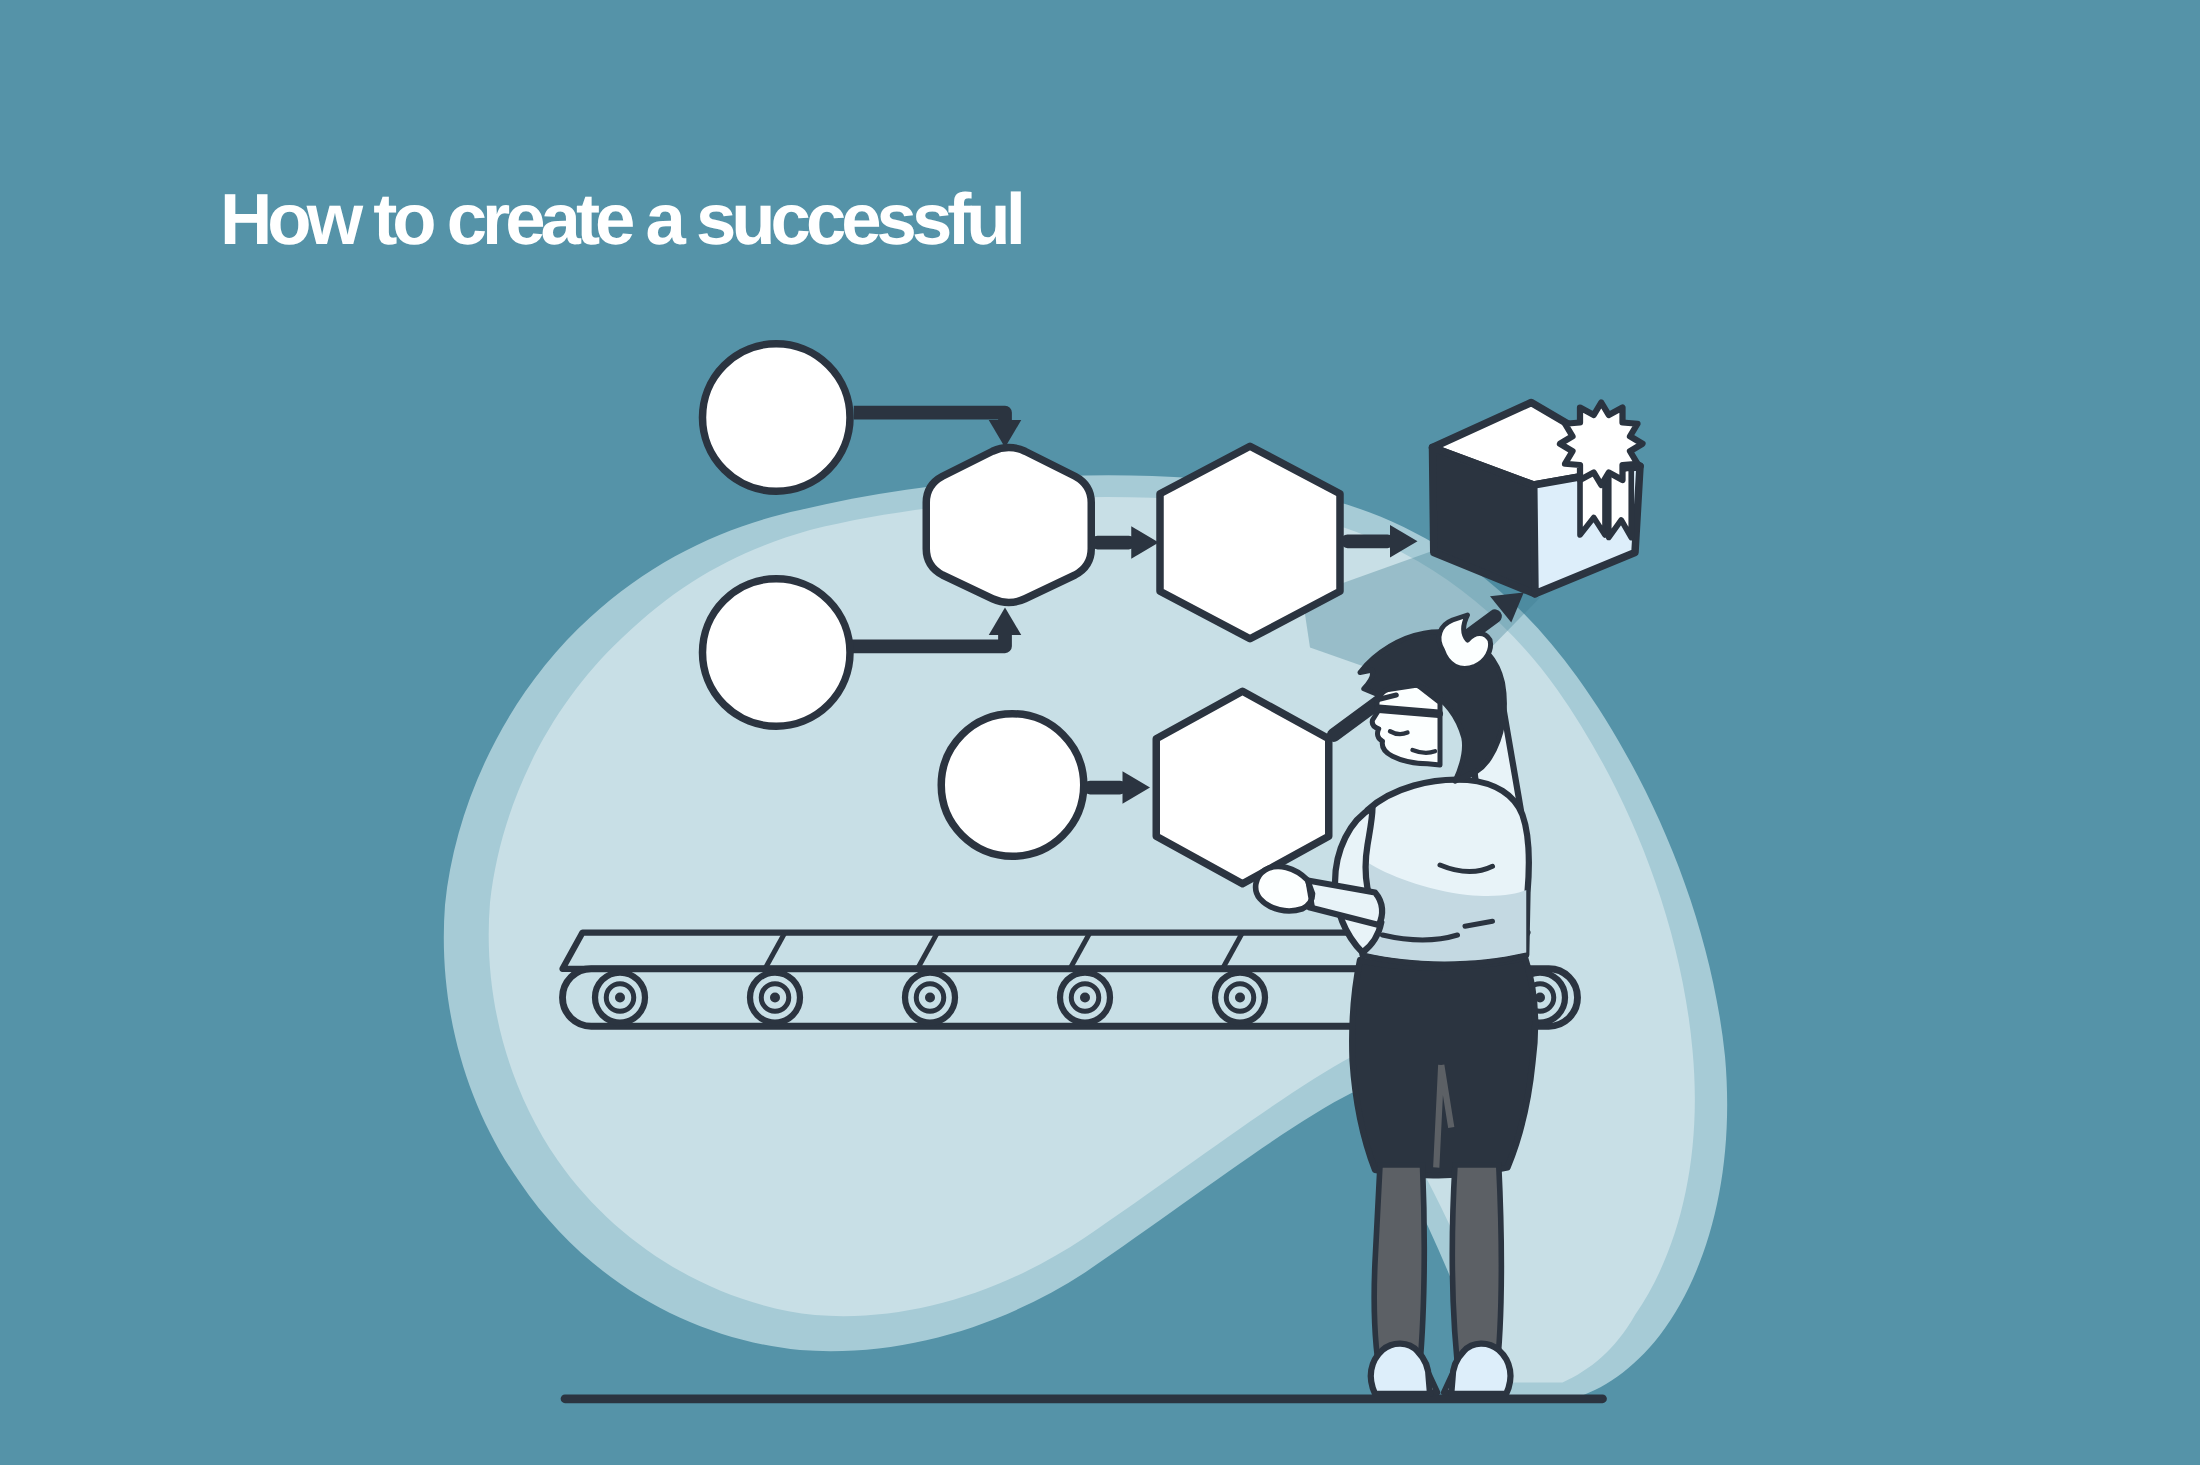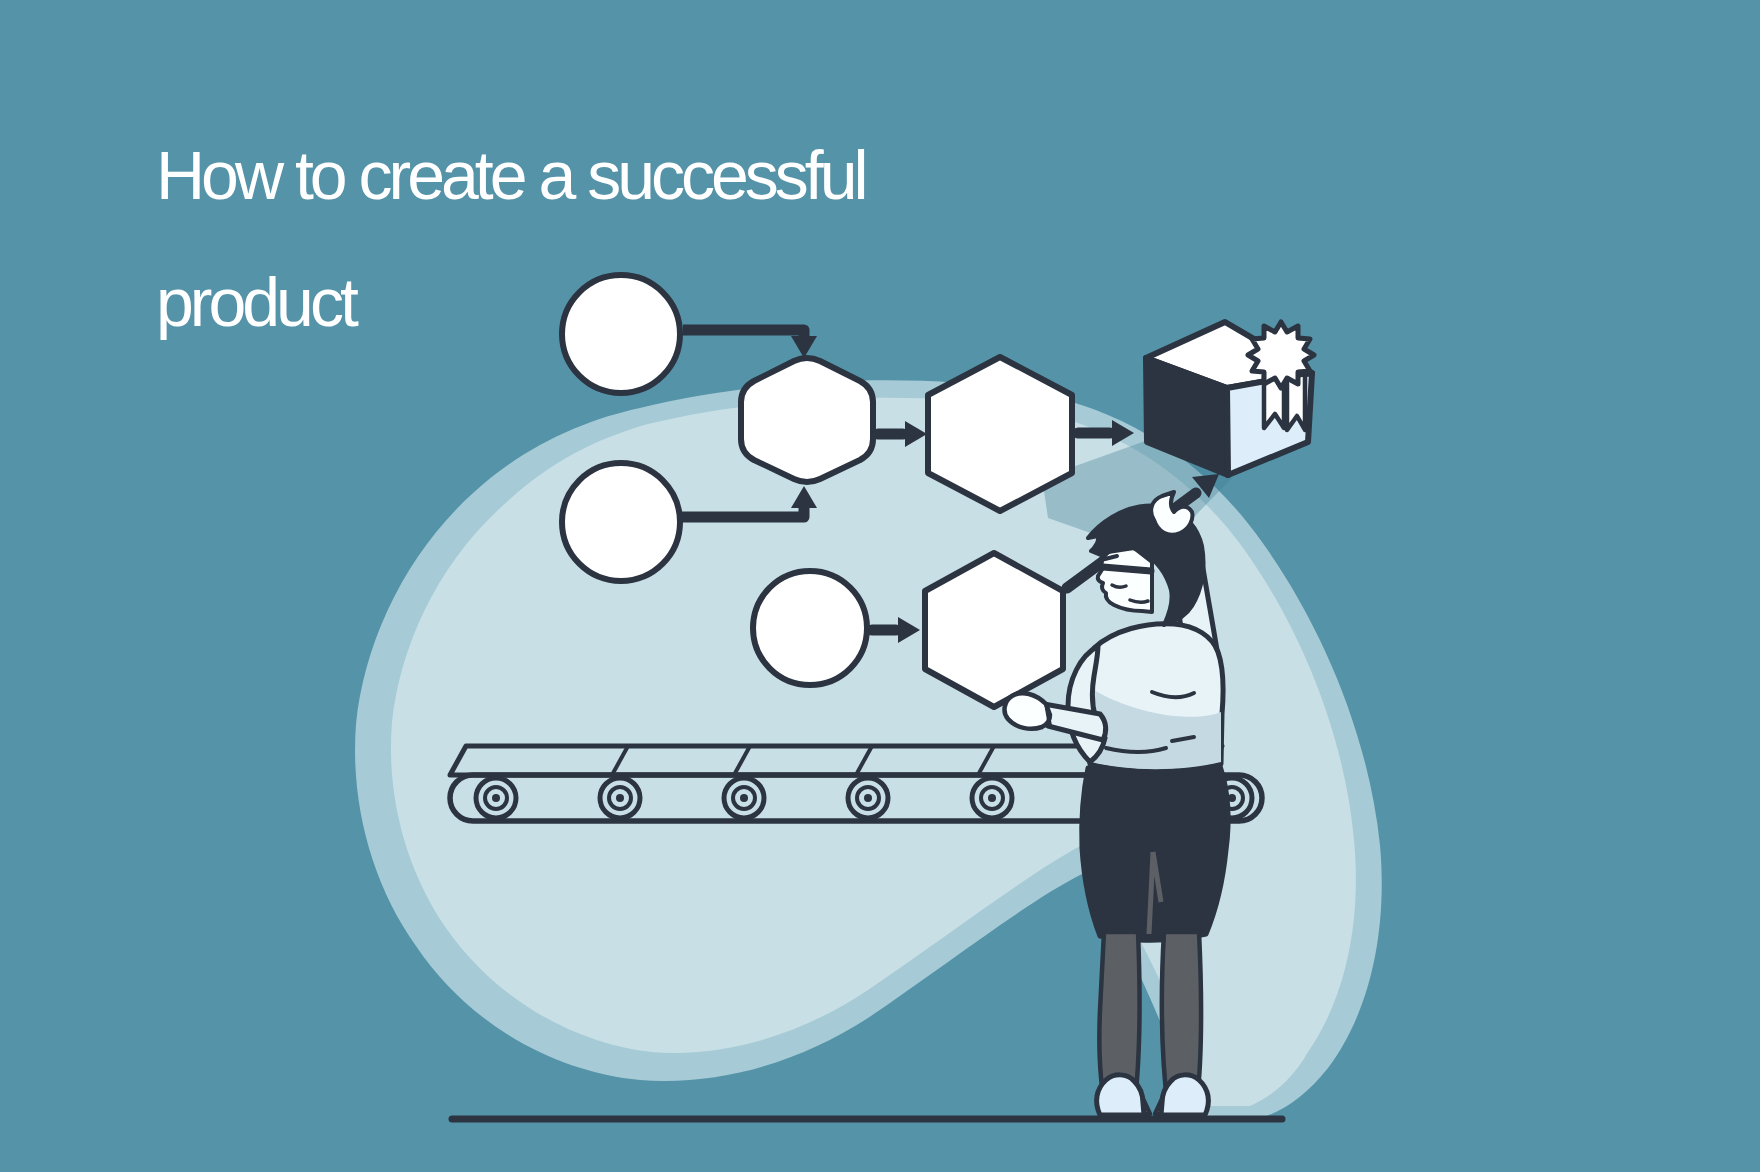"How to create a successful" .title { font-size: 68px -> 58px; font-weight: normal -> bold; left: 156px -> 176px }
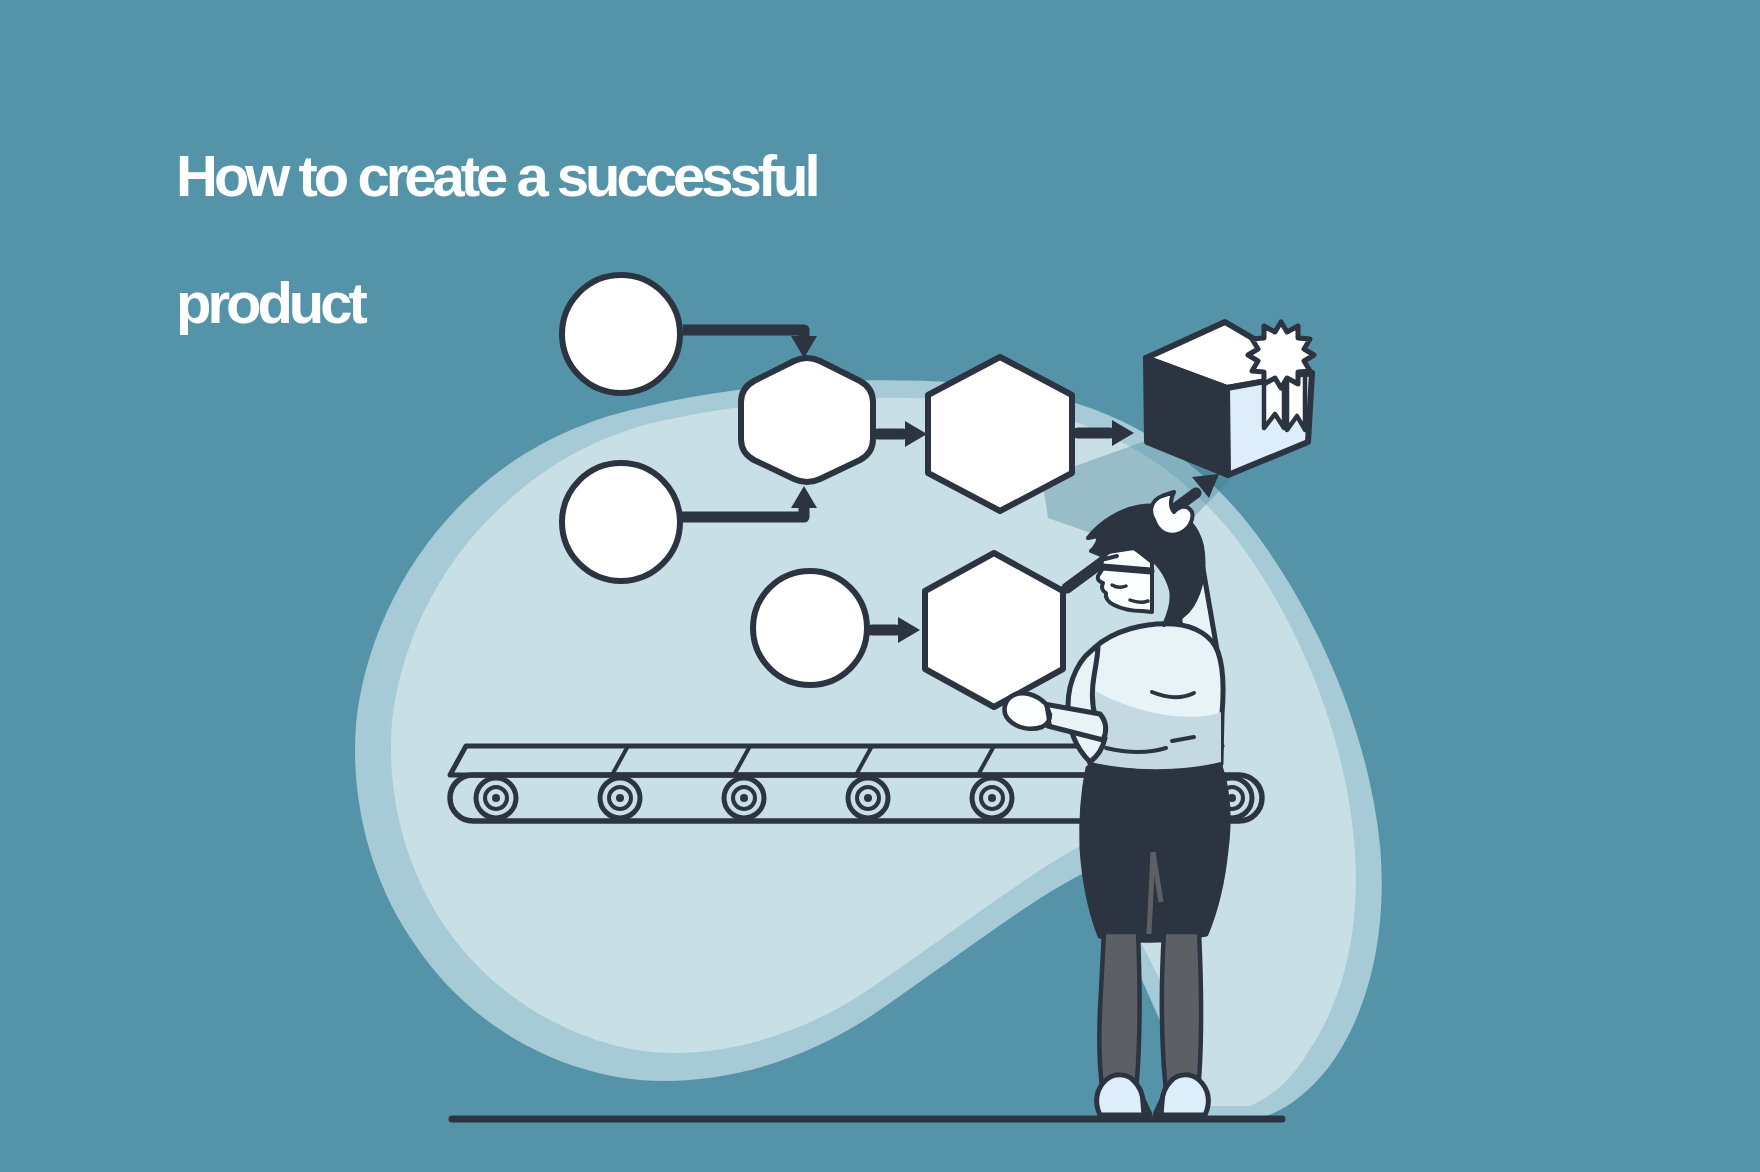"product" span { html: <span>product</span> -> none }
